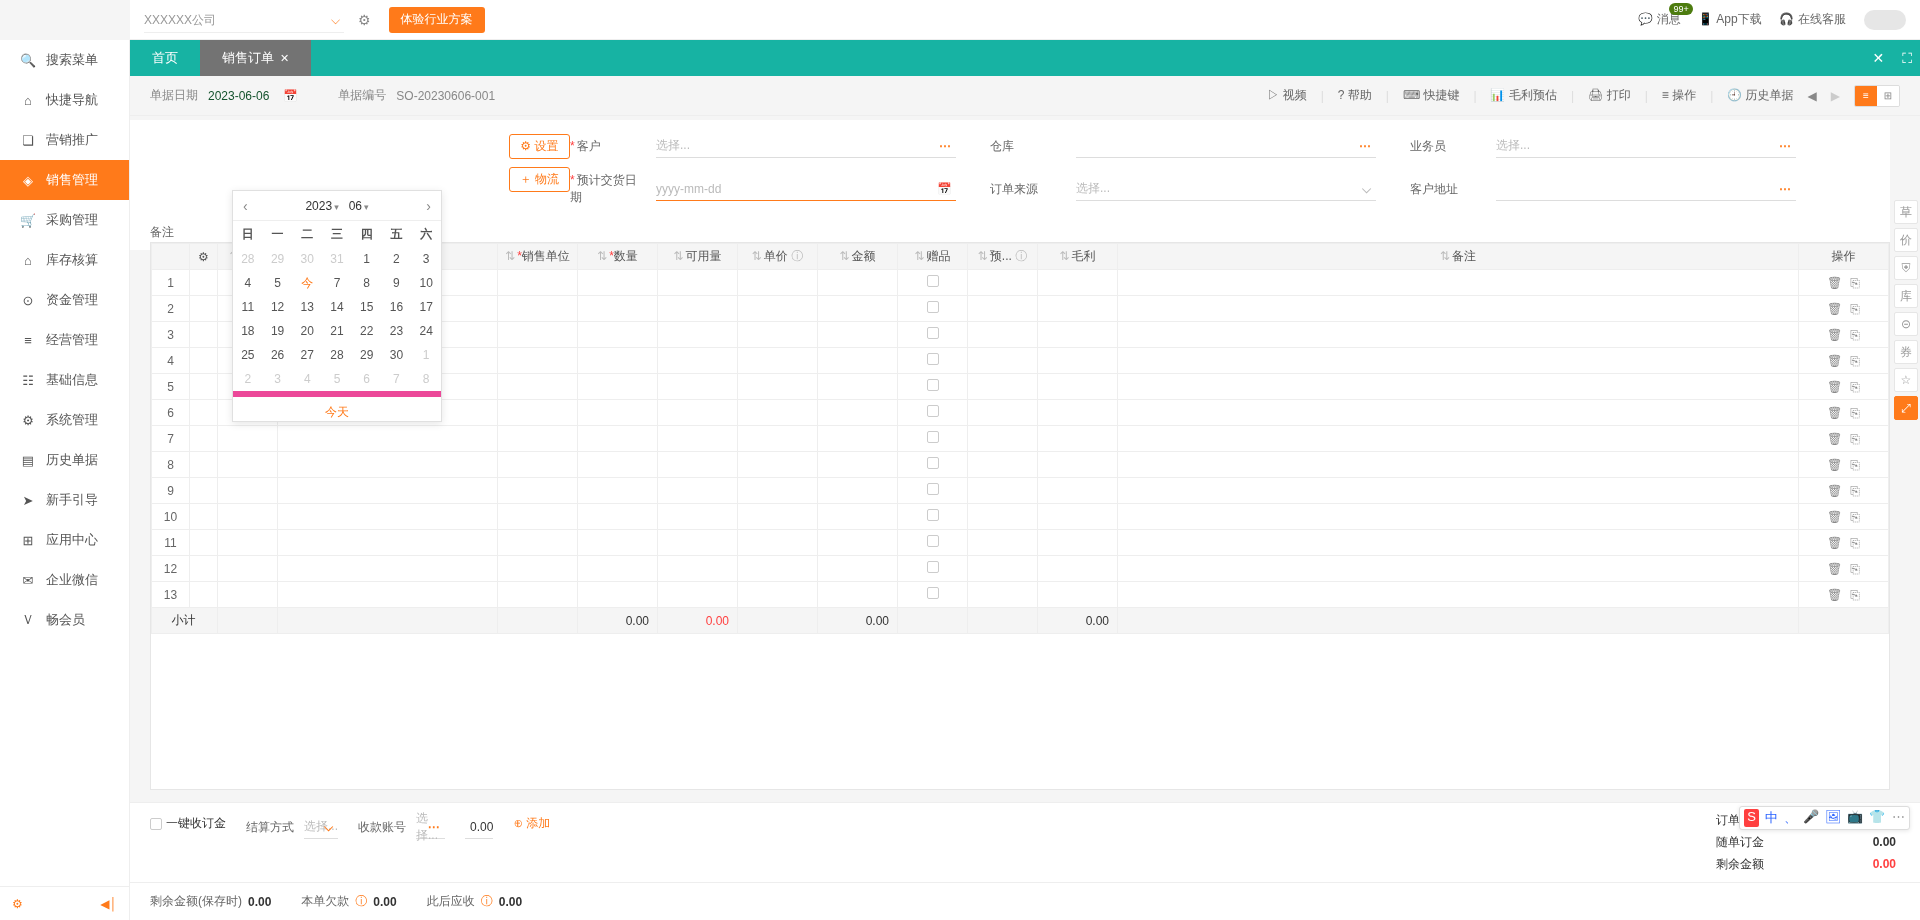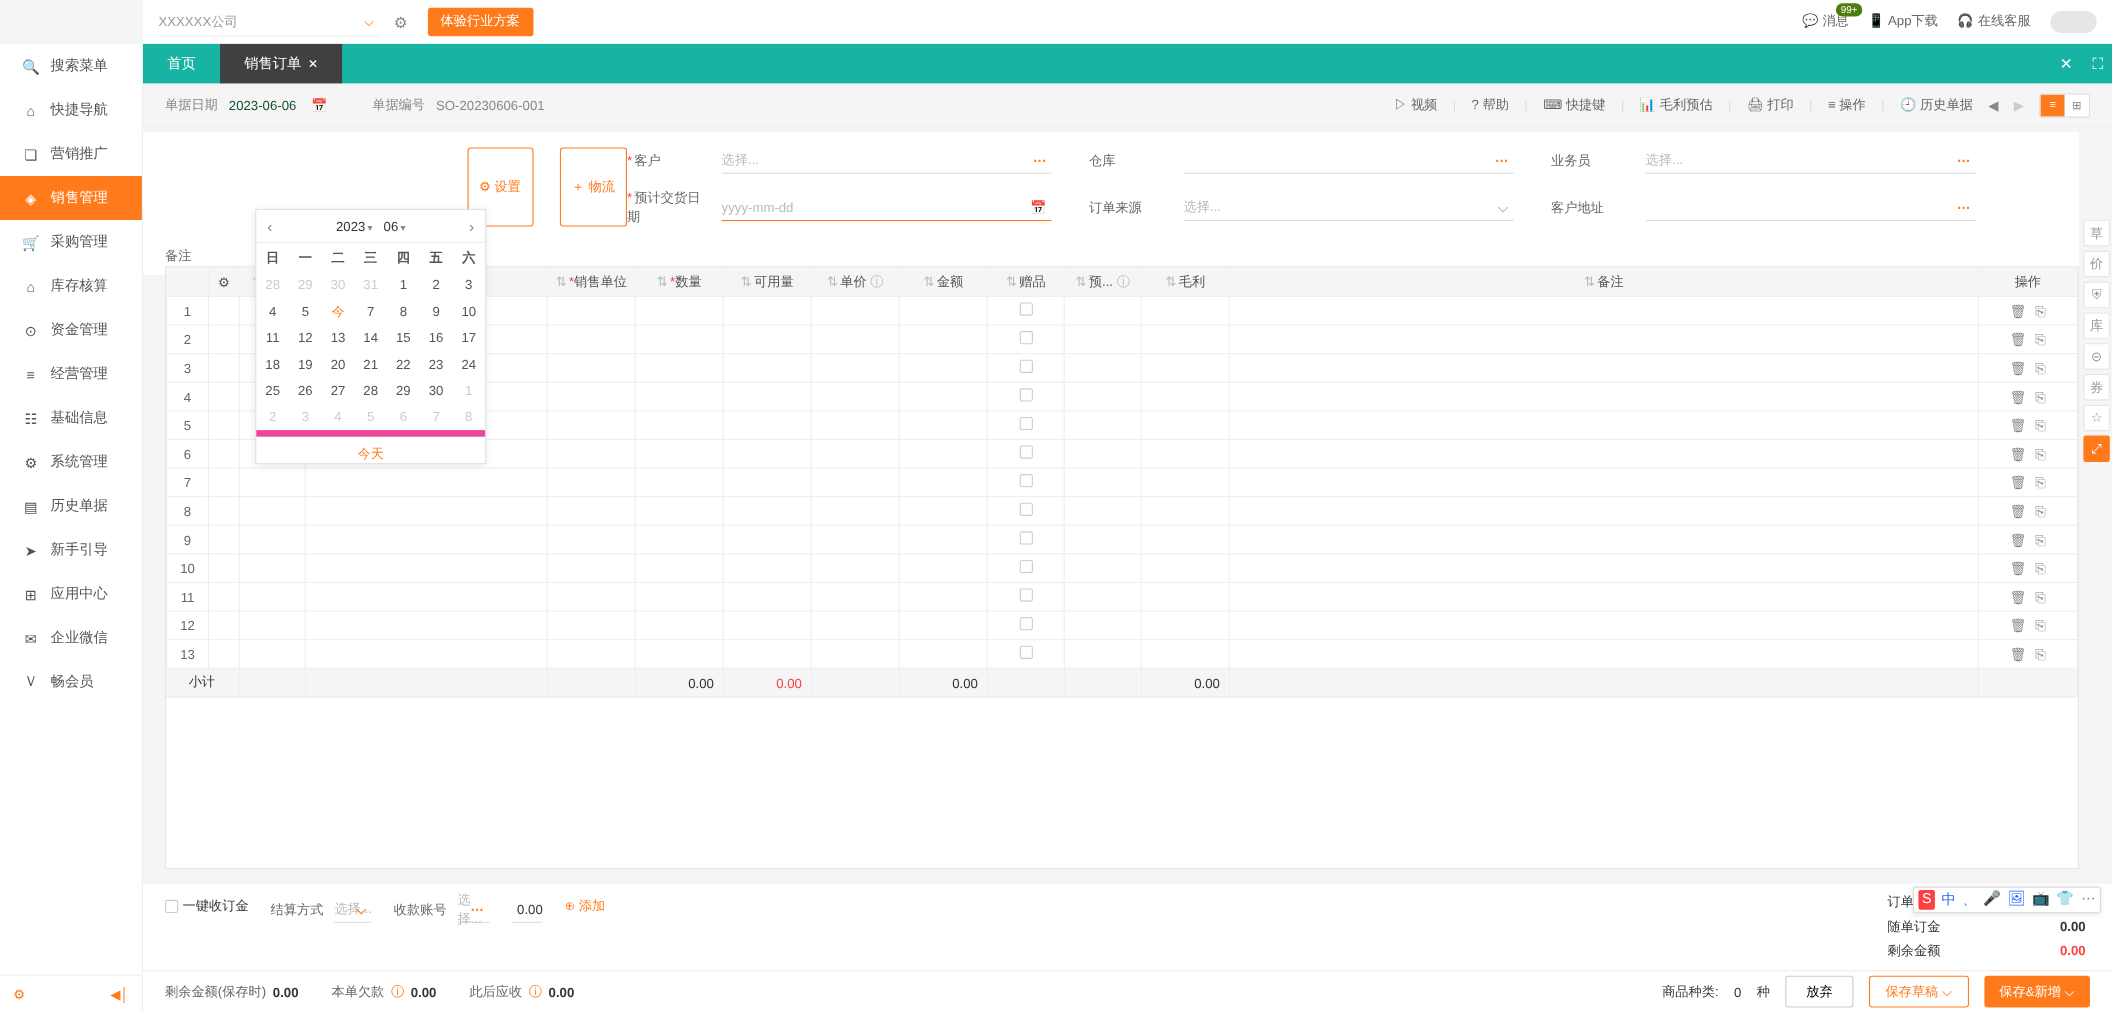"销售订单" .tab.active { background: #404040 -> #737373 }
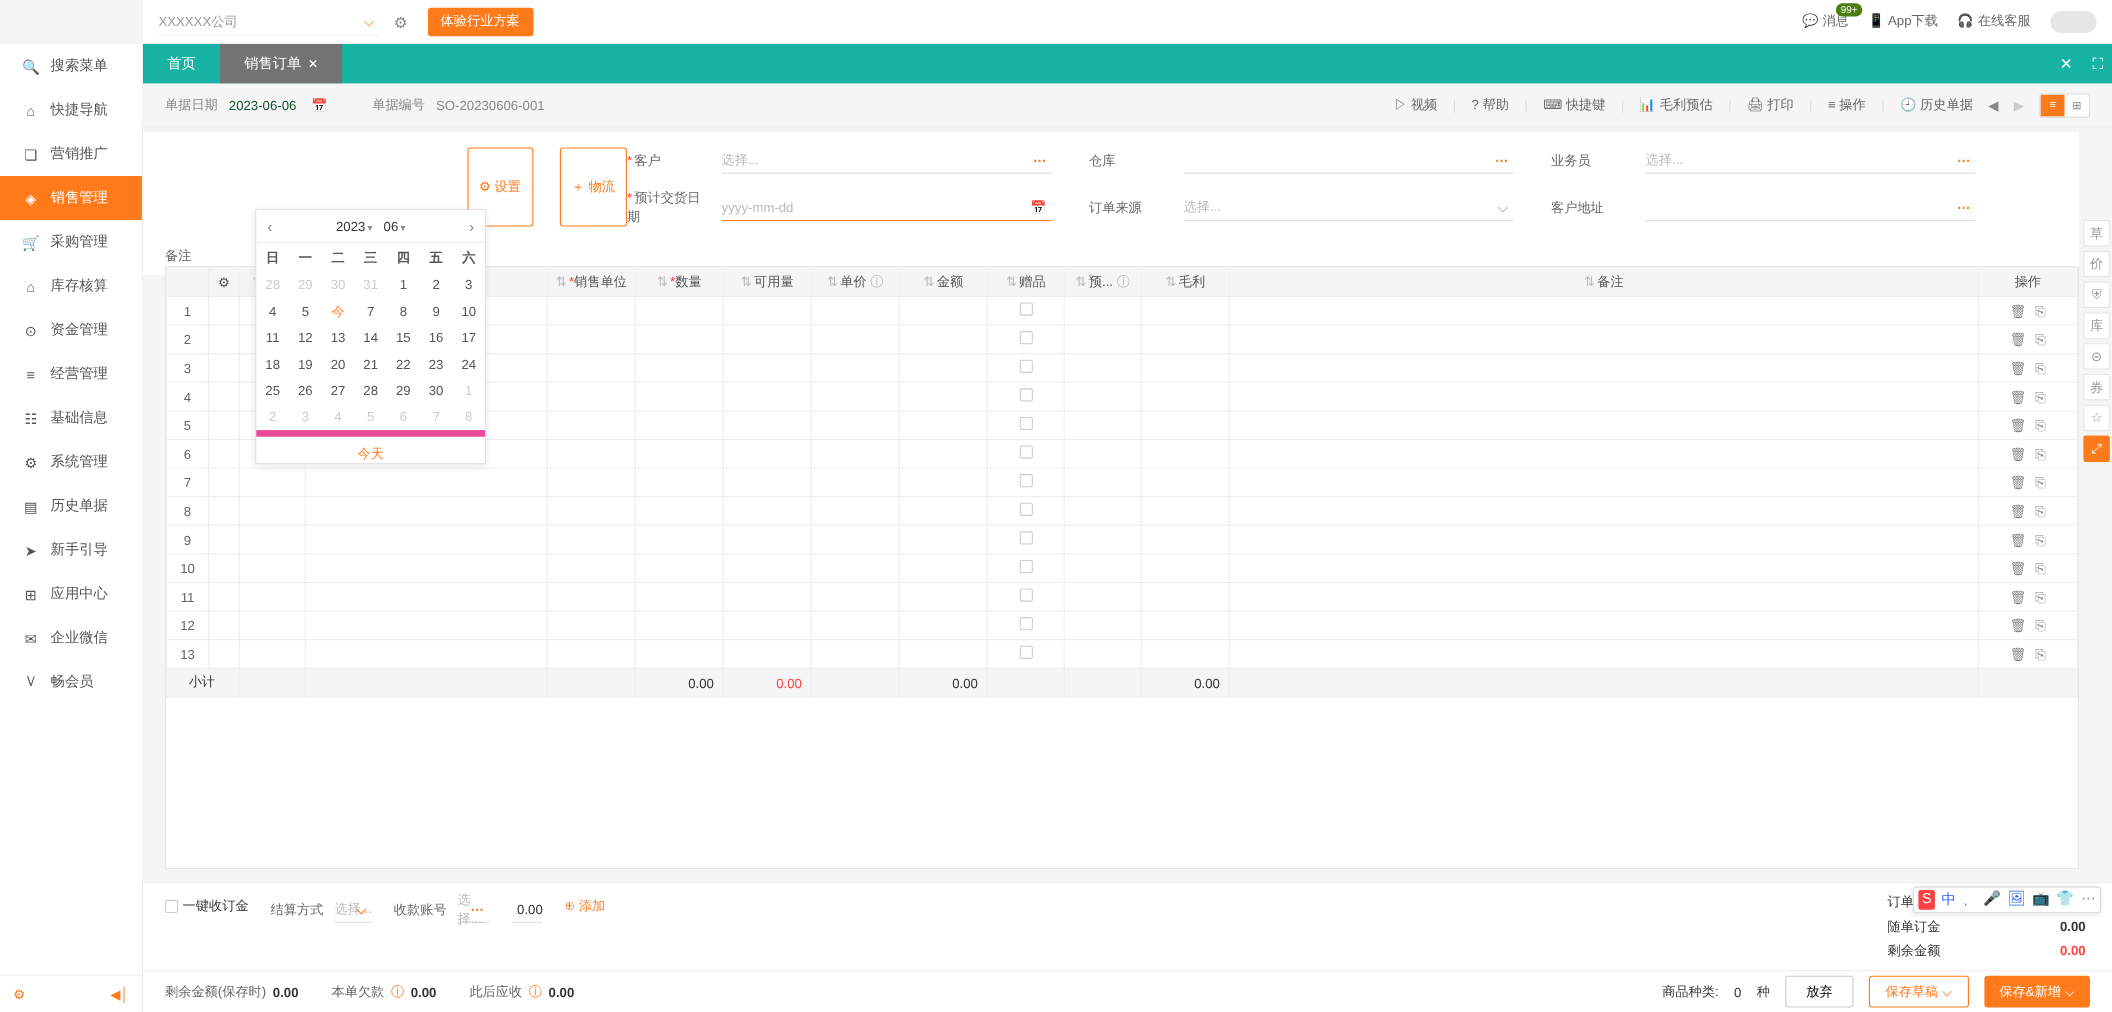"⚙ 设置" .side-btns { flex-direction: row -> column; gap: 24px -> 8px }
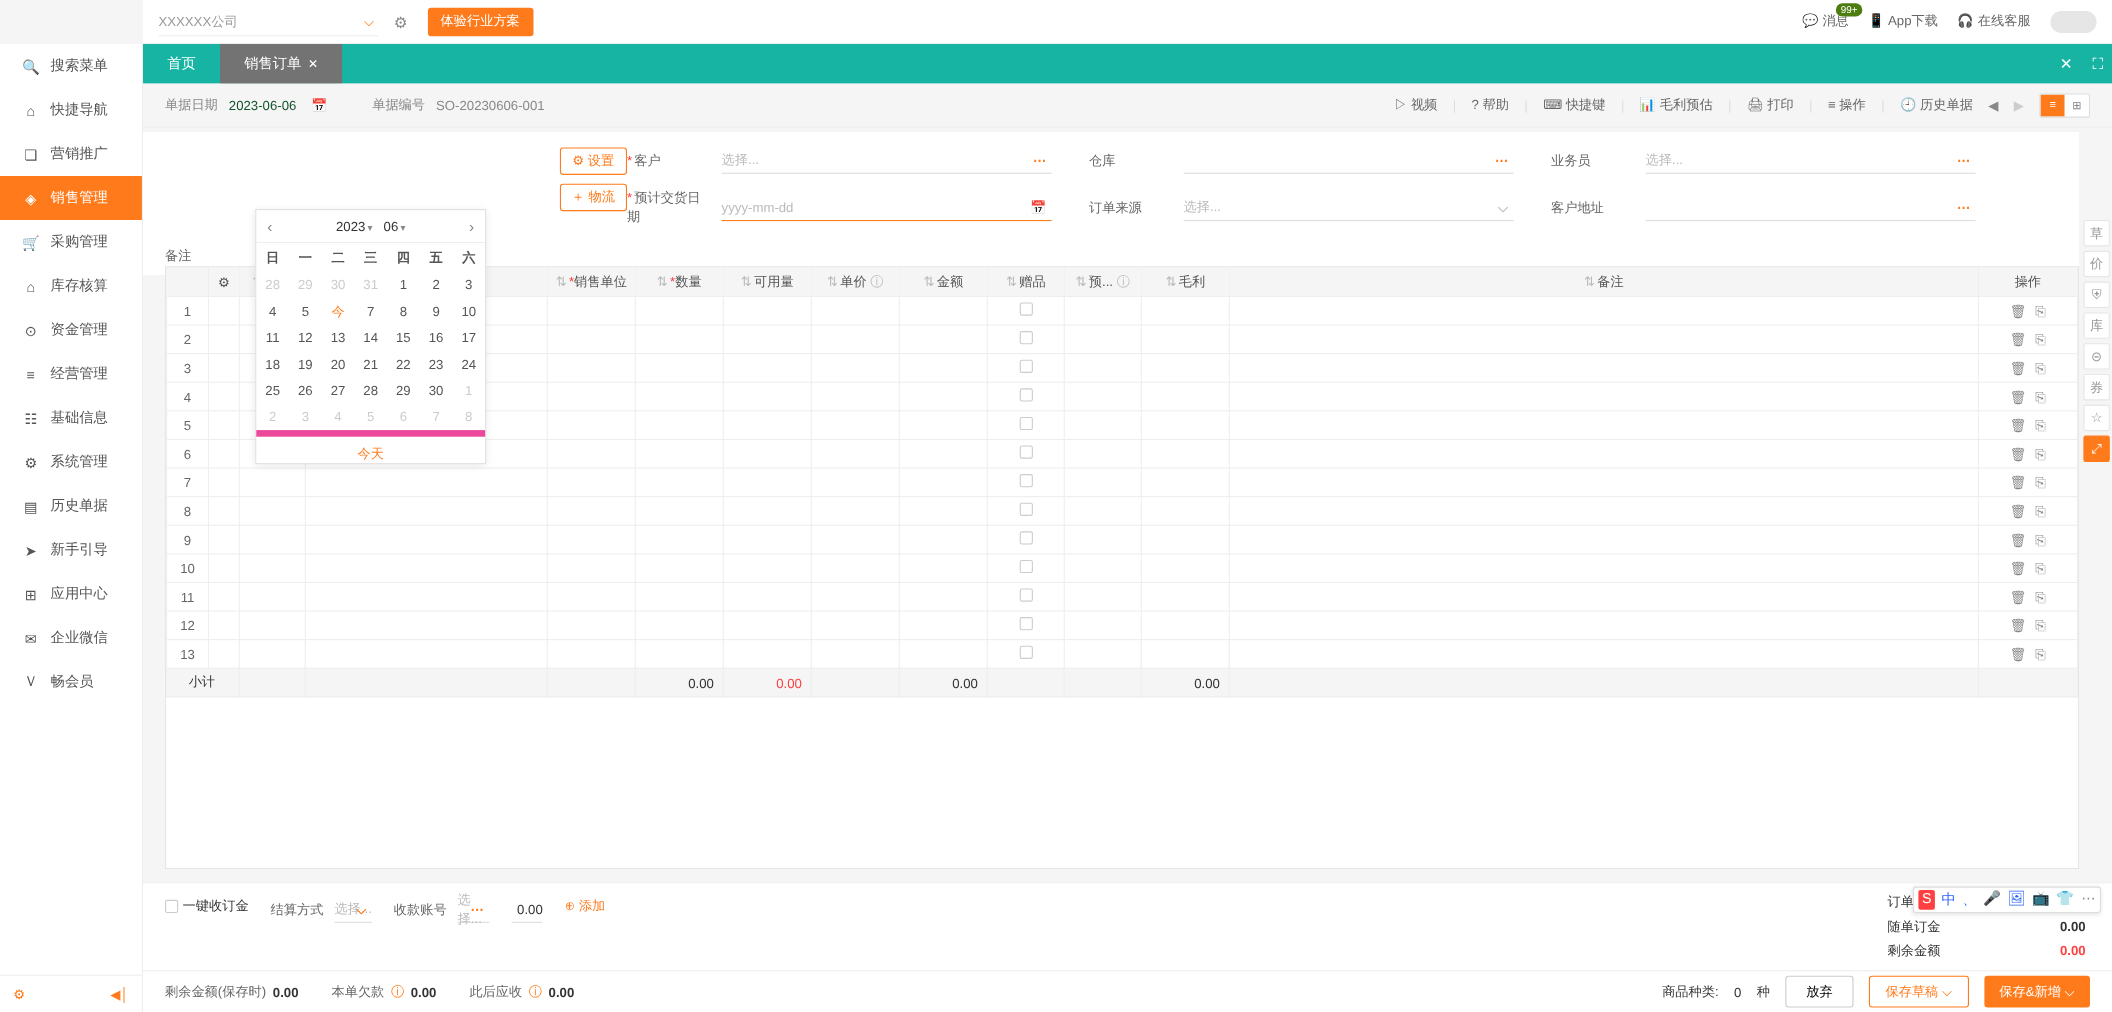"商品种类:" div.footer-right { html: <div> <span>商品种类:</span> <span>0</span> <span>种</span> <button>放弃</button> <button><span>保存草稿</span> <span>⌵</span></button> <button><span>保存&amp;新增</span> <span>⌵</span></button> </div> -> none }
